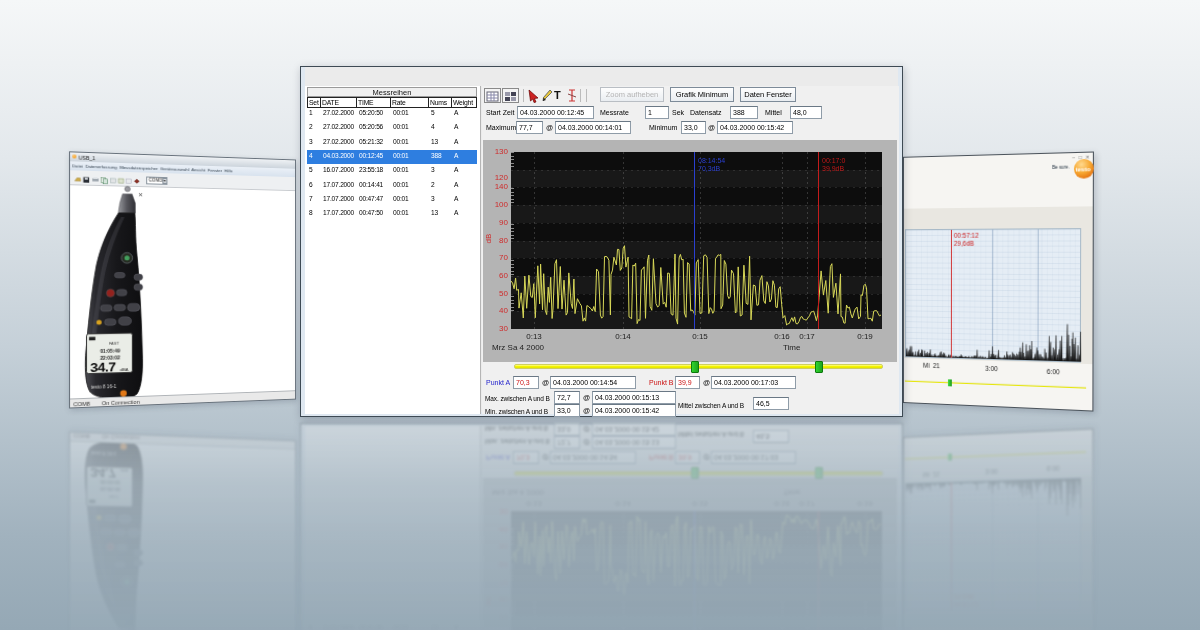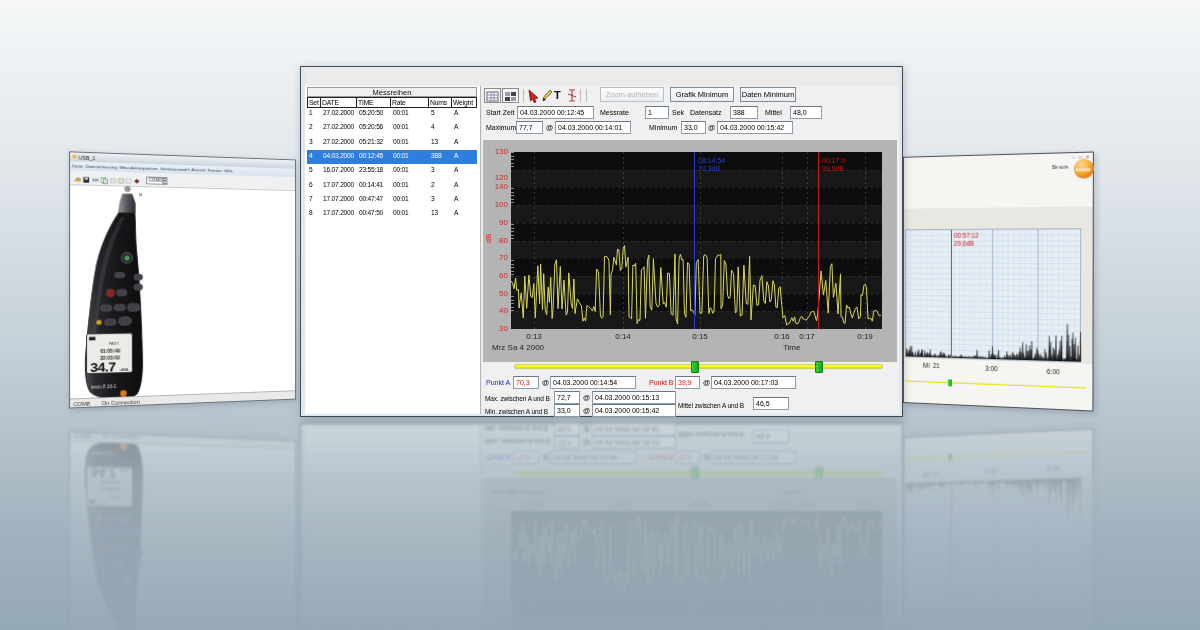"Daten Minimum" div.btn { text: Minimum -> Fenster }
